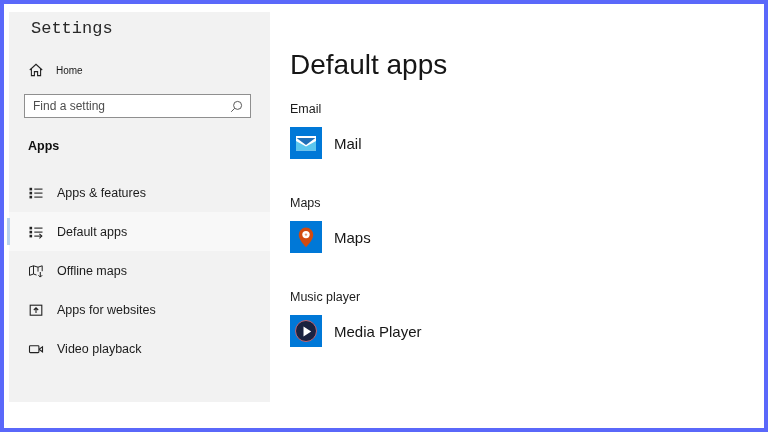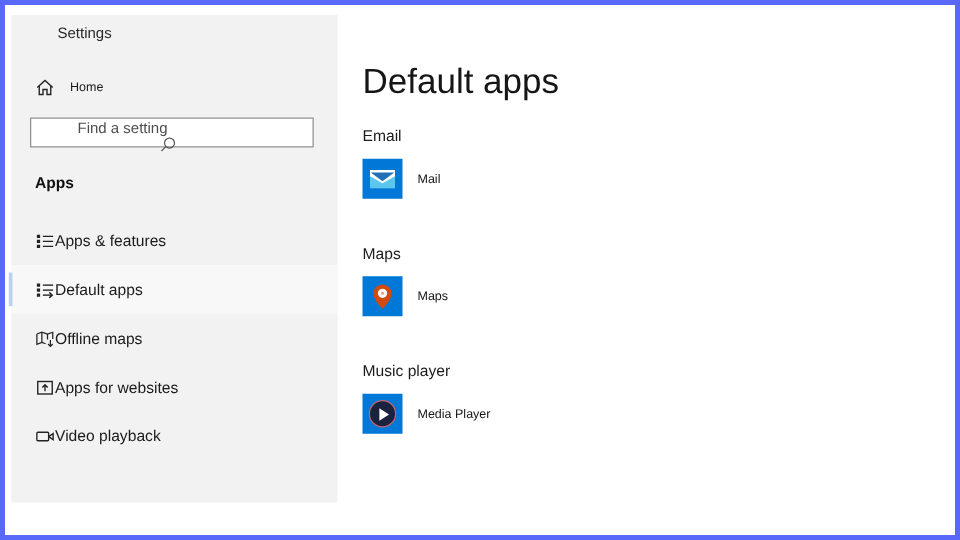"Settings" .win-title { font-family: none -> Liberation Mono, monospace; font-size: 12px -> 17px; left: 37px -> 22px }
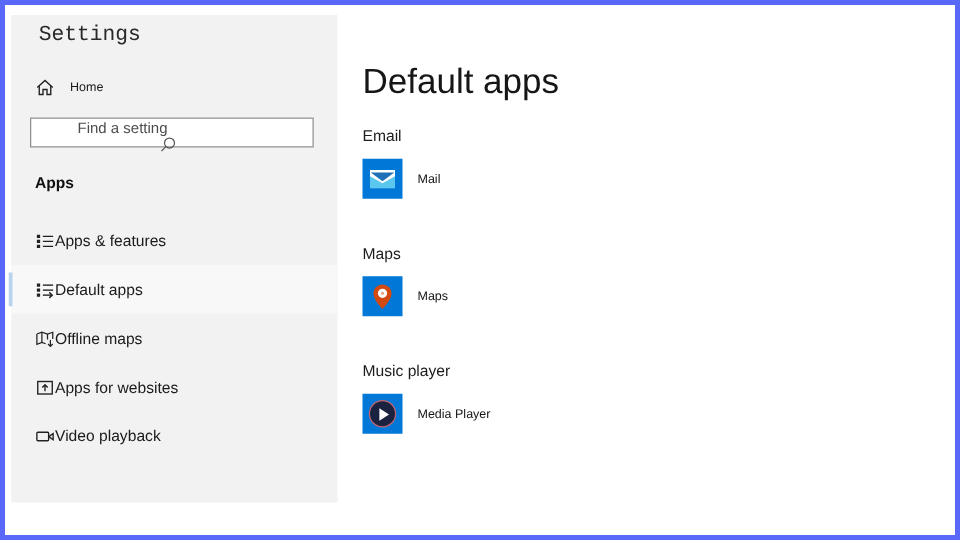"Find a setting" .search-box { flex-direction: column -> none }
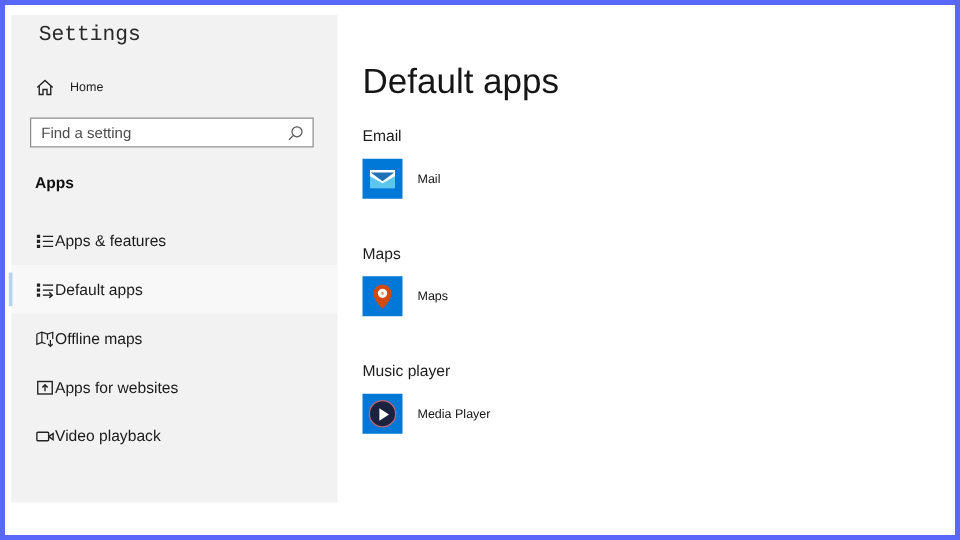"Mail" .app-name { font-size: 10px -> 15px }
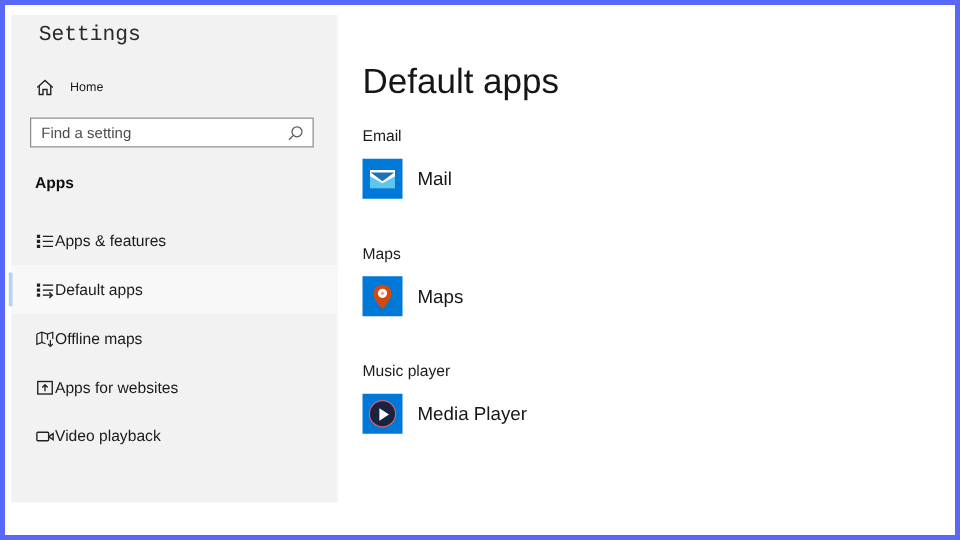"Apps & features" .nav-item { gap: none -> 13px }
